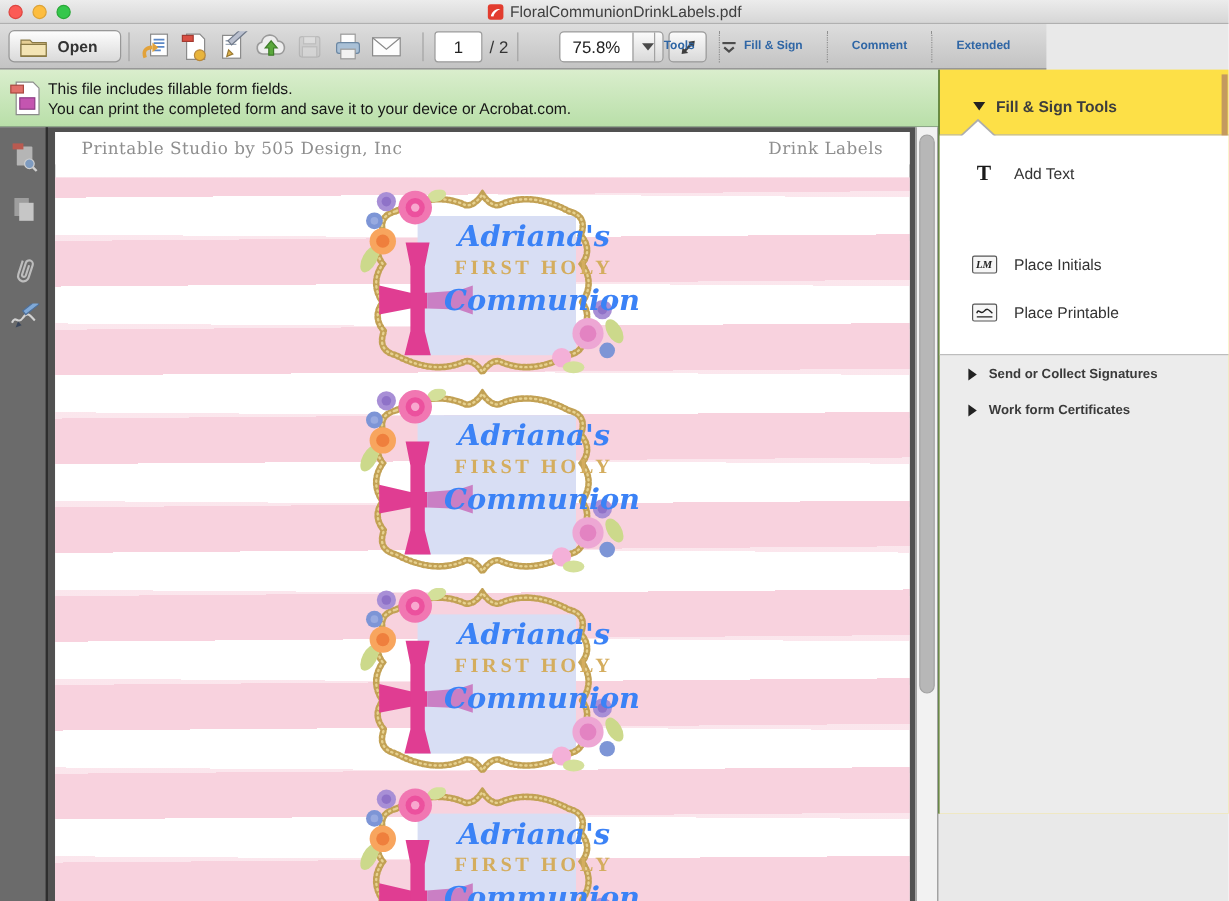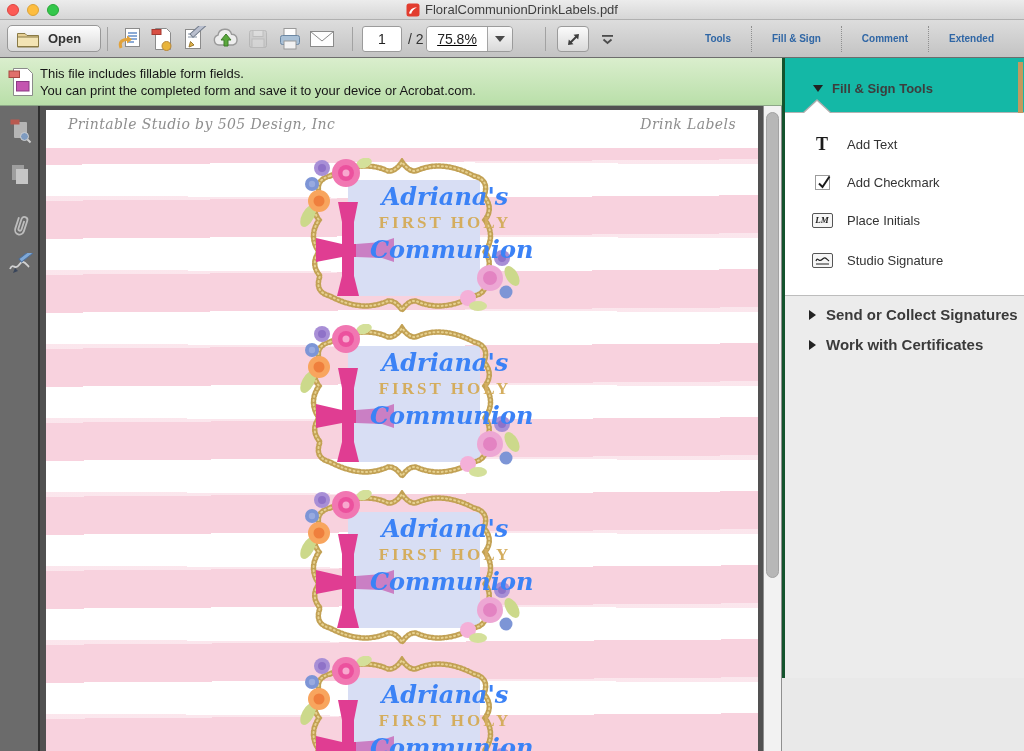"Open" .toolbar { width: 1024px -> 872px }
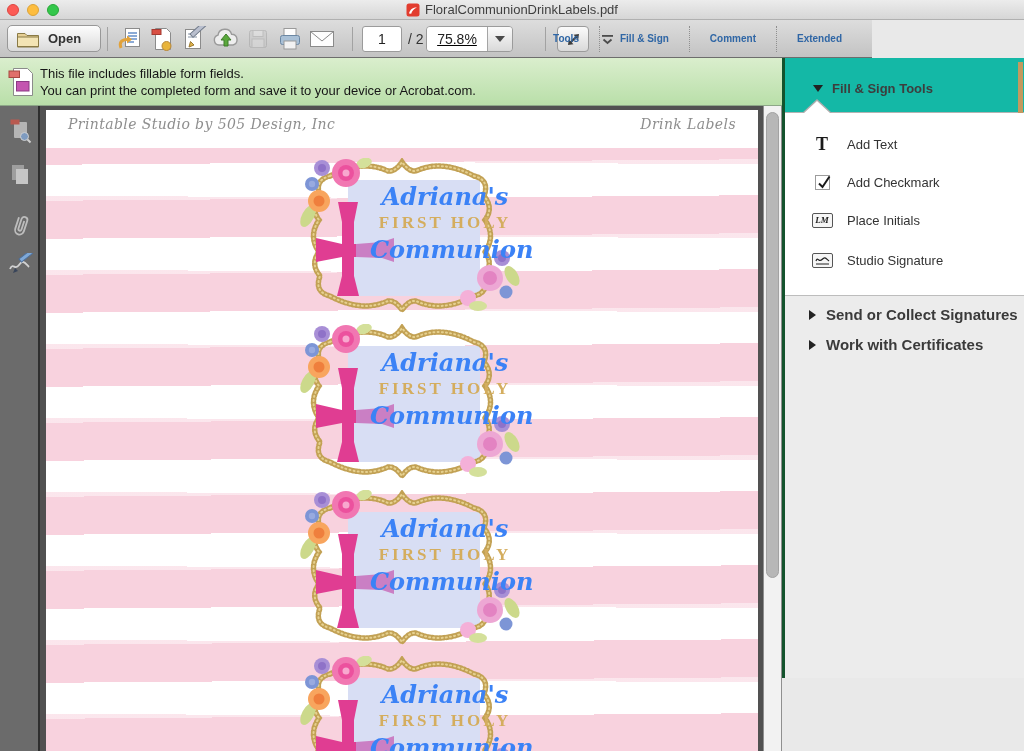"75.8%" .zoom-group { left: 426px -> 466px; text-decoration: underline -> none }
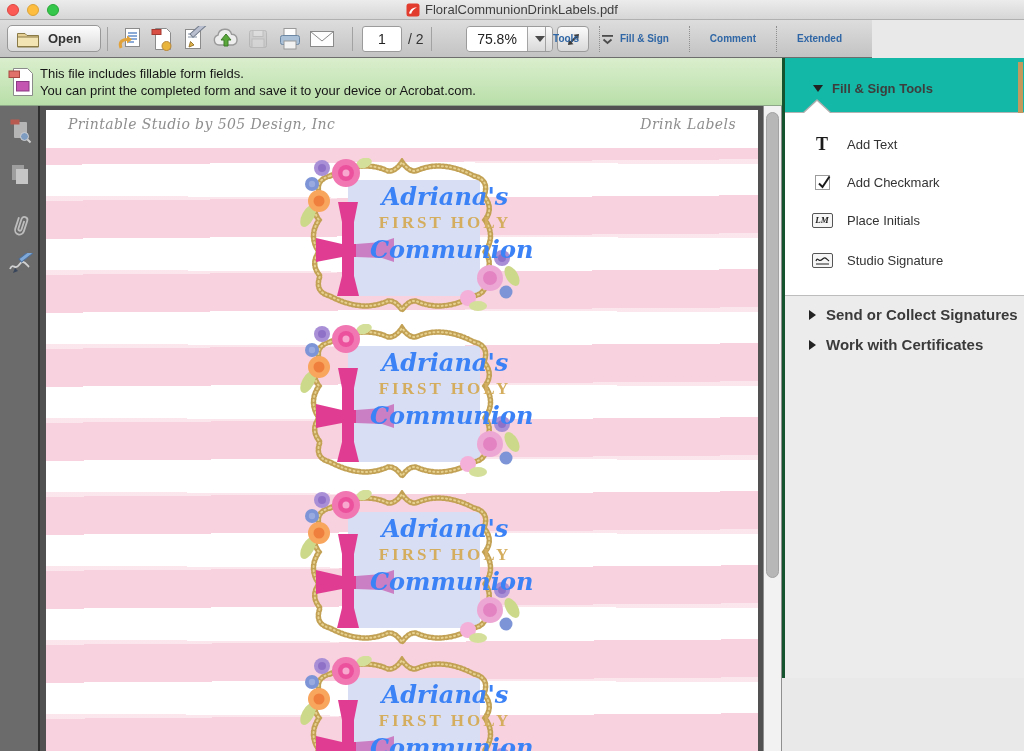"Fill & Sign Tools" .right-panel { background: #14b8a6 -> #fde047; border-left: 3px solid #14532d -> 1px solid #14532d }
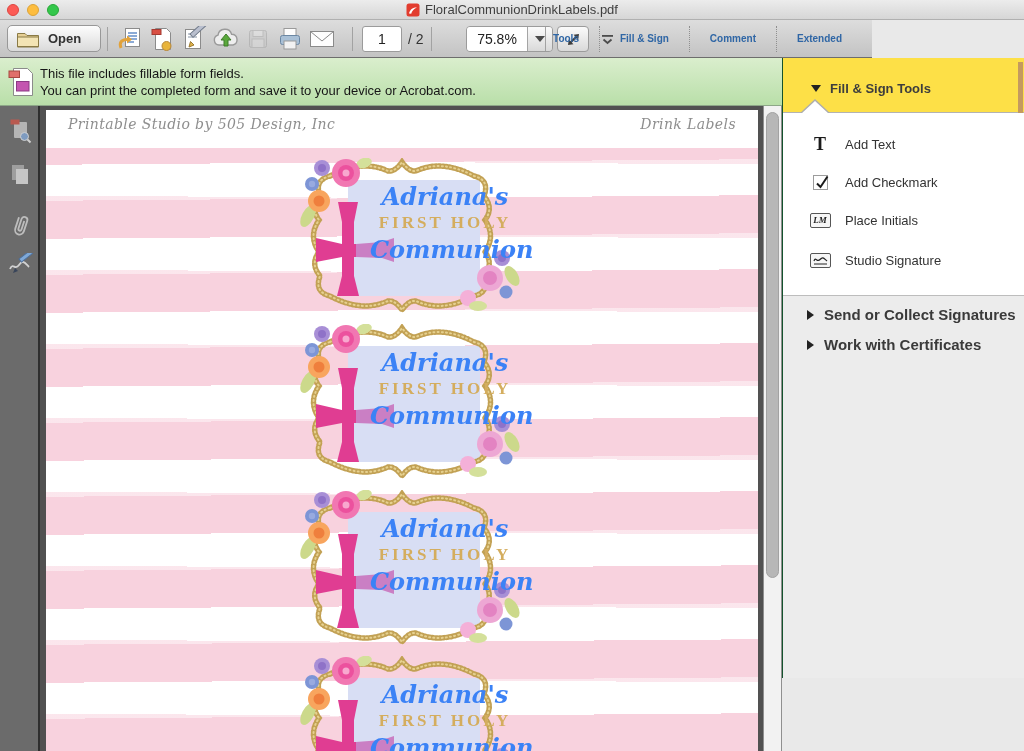"Printable Studio by 505 Design," .page-header { font-style: italic -> none }
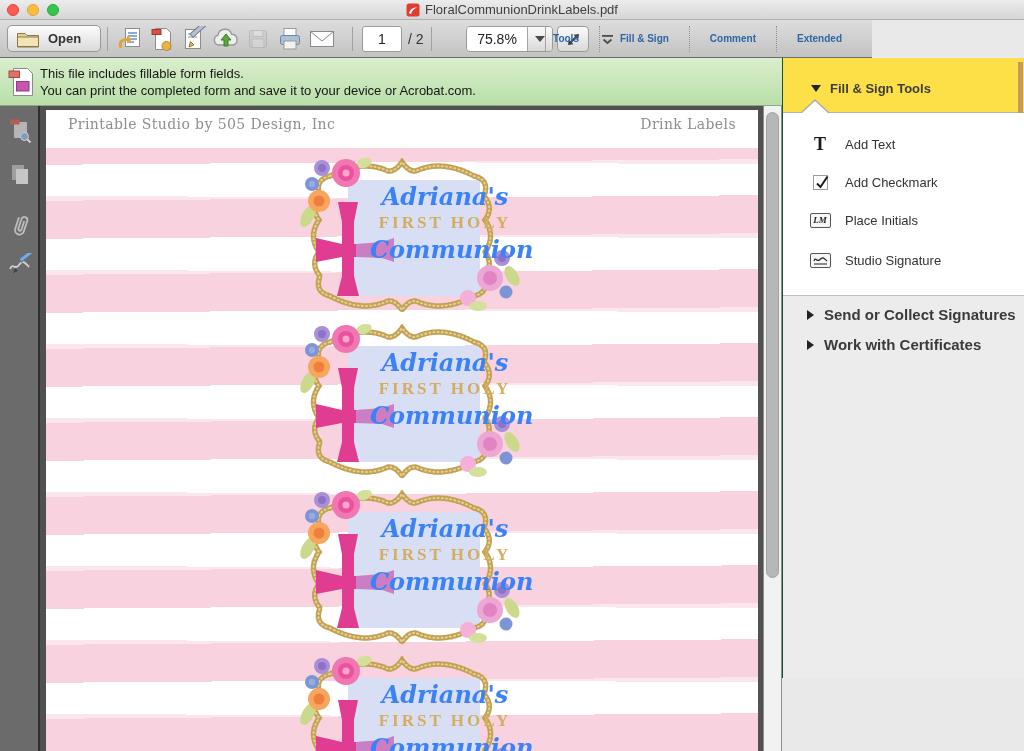"Add Checkmark" div.tool-row { html: <div> <div> <div> <svg> <path></path> </svg> </div> </div> <span>Add Checkmark</span> </div> -> none }
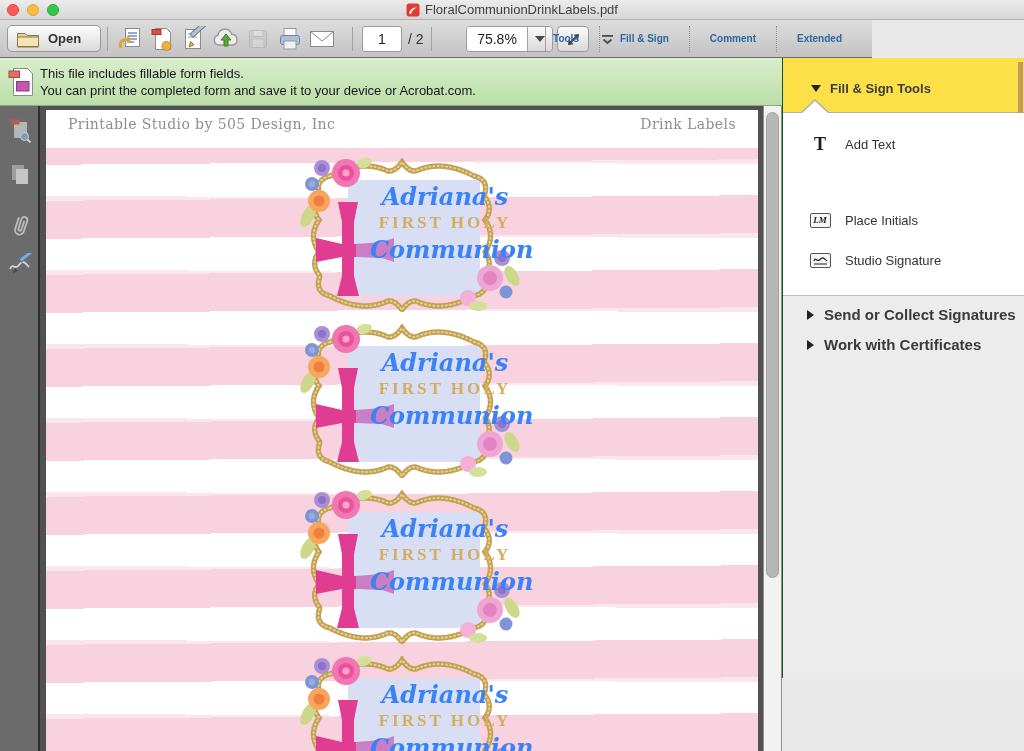"Studio Signature" span.lbl { text: Studio Signature -> Place Printable }
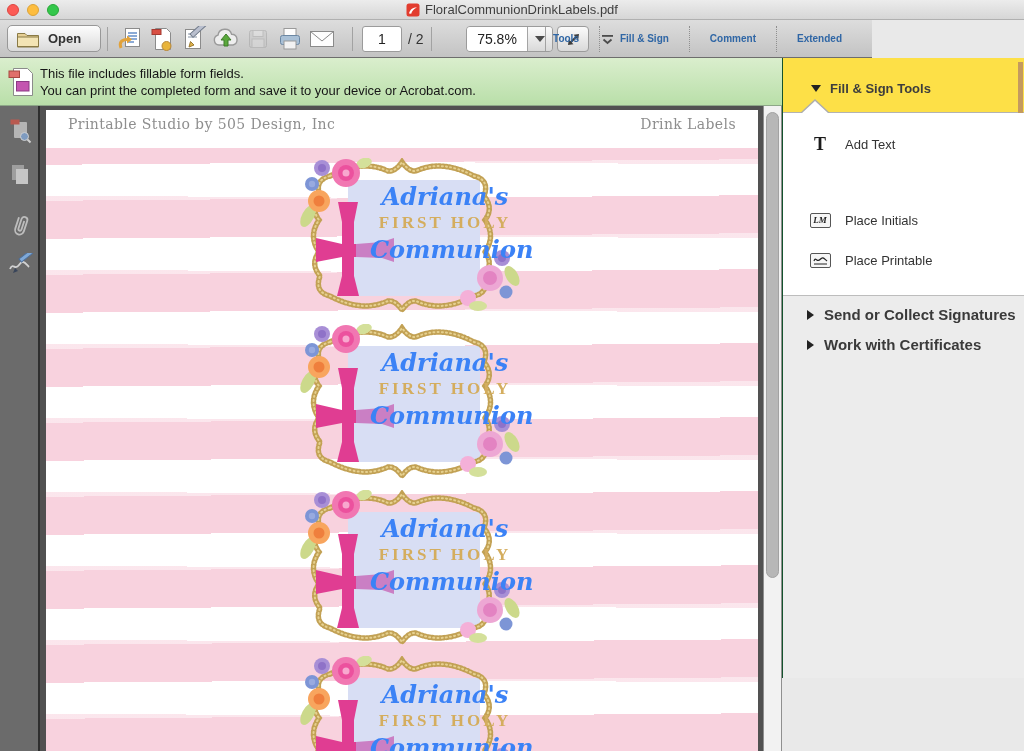"Send or Collect Signatures" .sec-row span { font-size: 15px -> 11px }
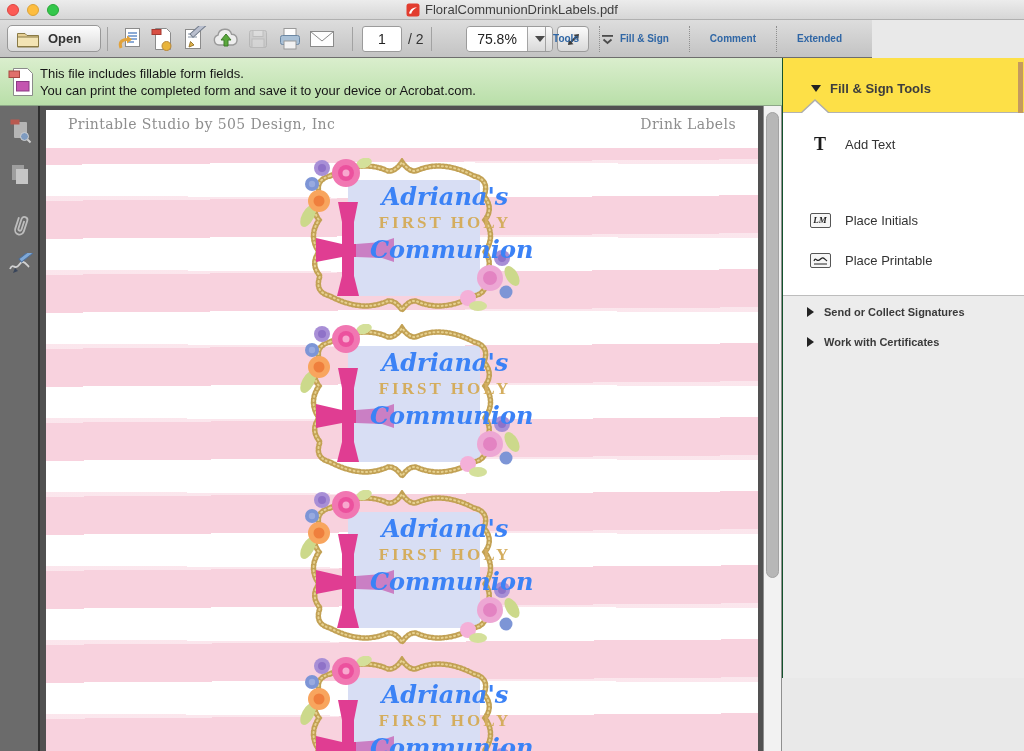"Work with Certificates" span { text: with -> form }
